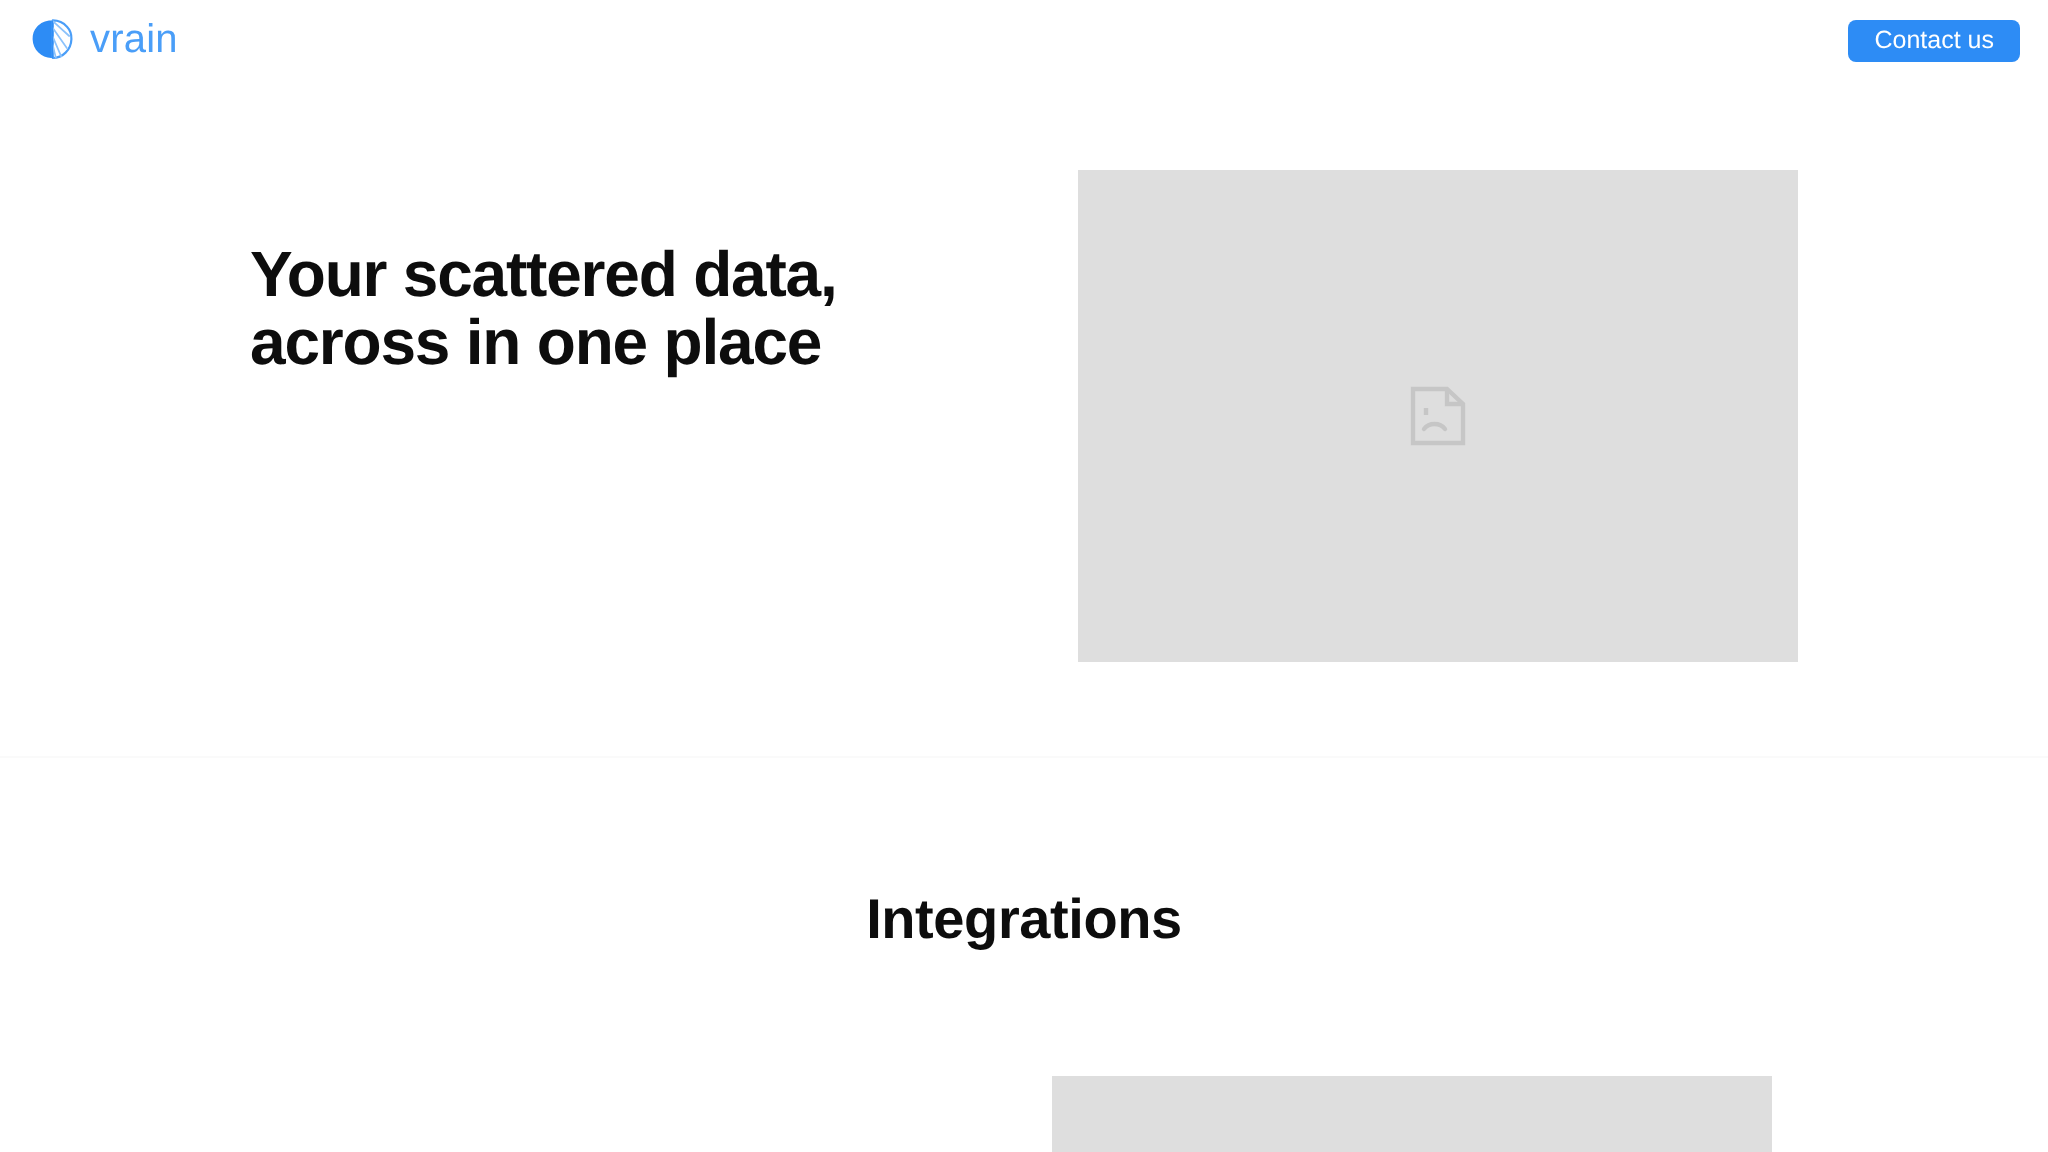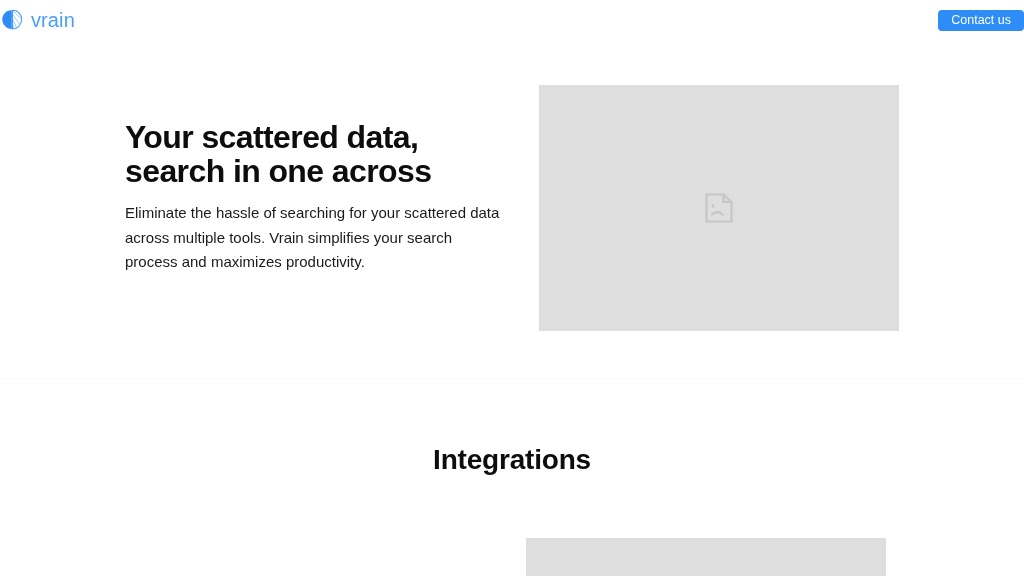"vrain" .navbar { padding: 0 0 -> 0 14px }
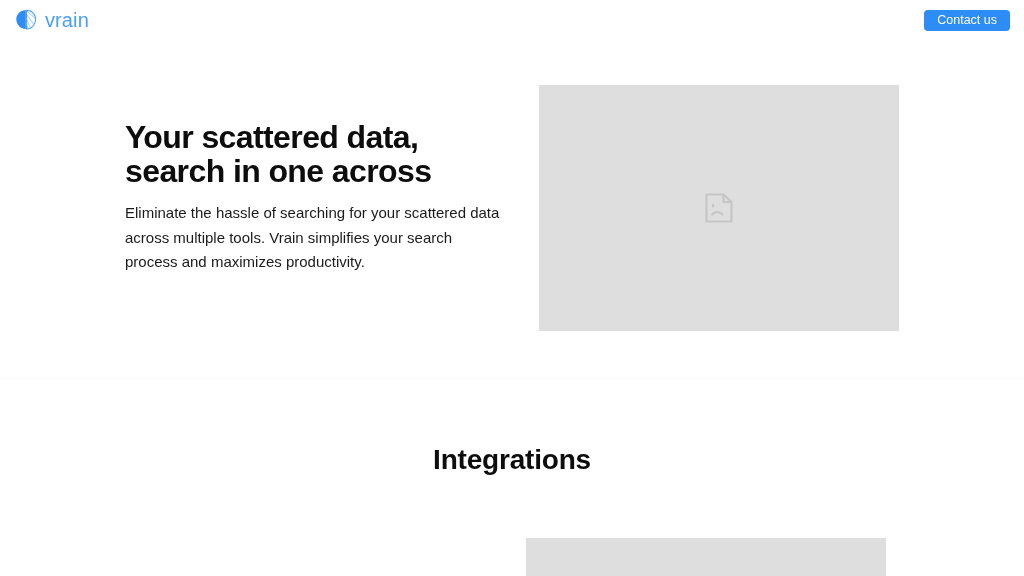"Your scattered data," h1.hero-title { text: search in one across -> across in one place }
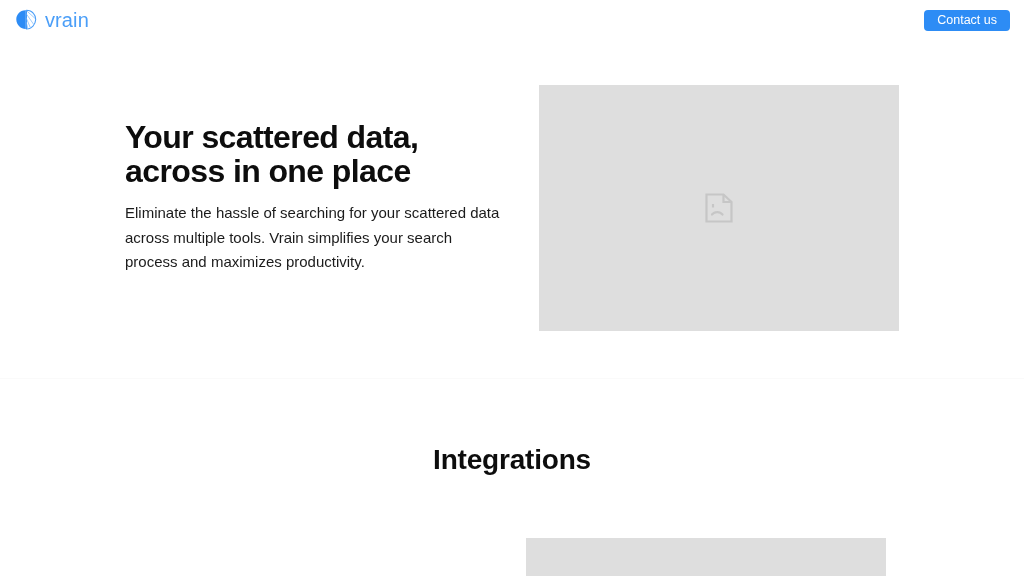"Eliminate the hassle of searching" p.hero-sub { html: <p>Eliminate the hassle of searching for your scattered data across multiple tools. Vrain simplifies your search process and maximizes productivity.</p> -> none }
